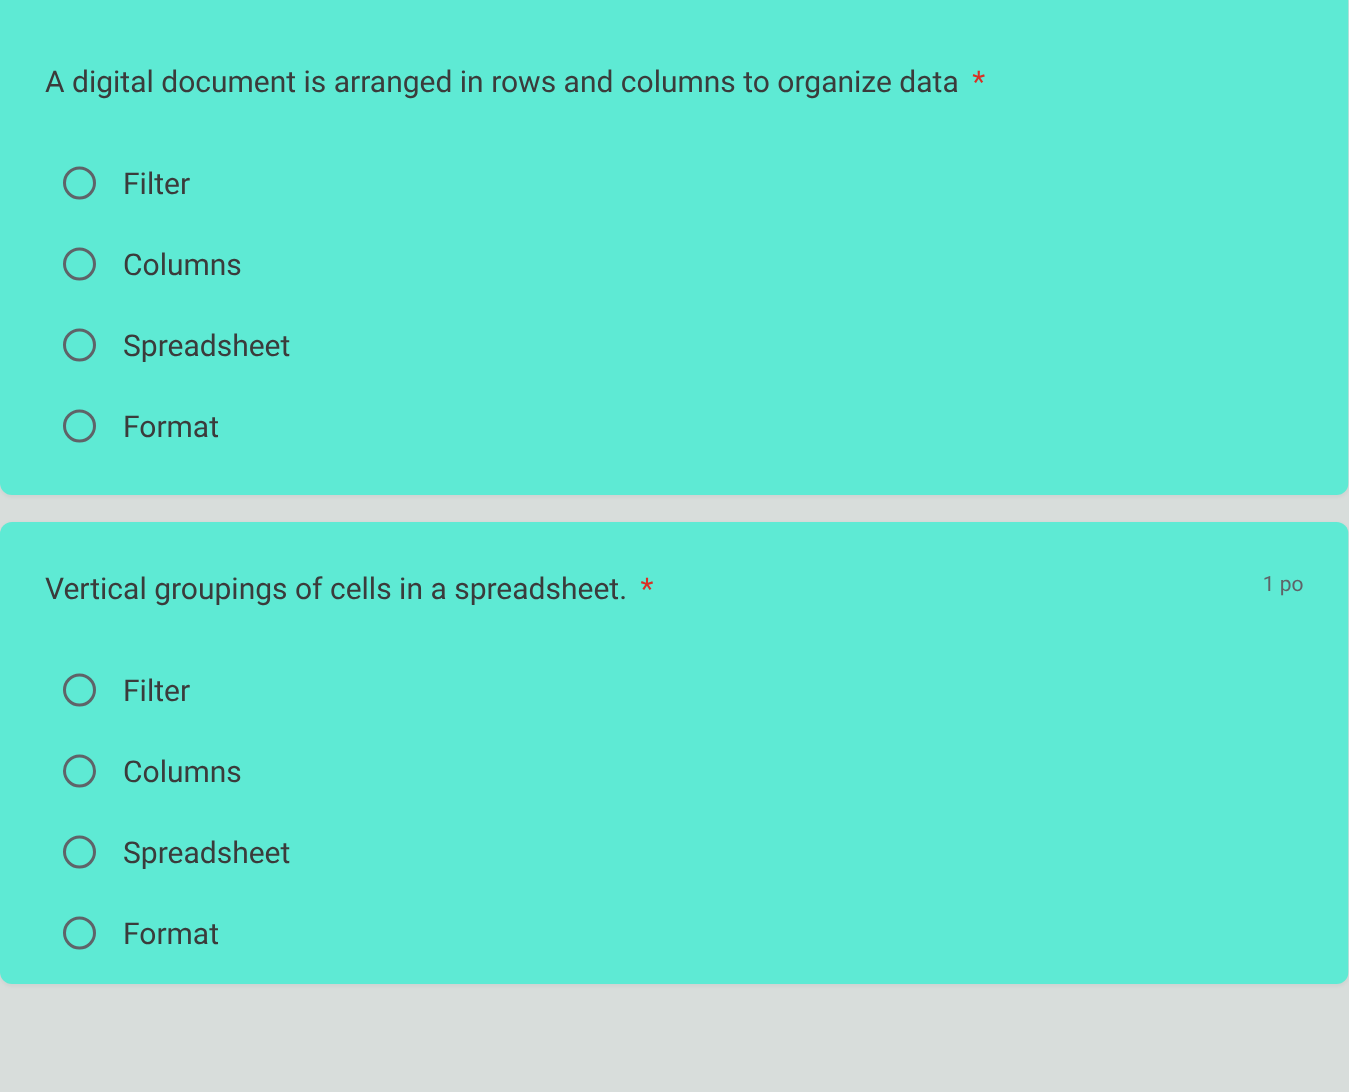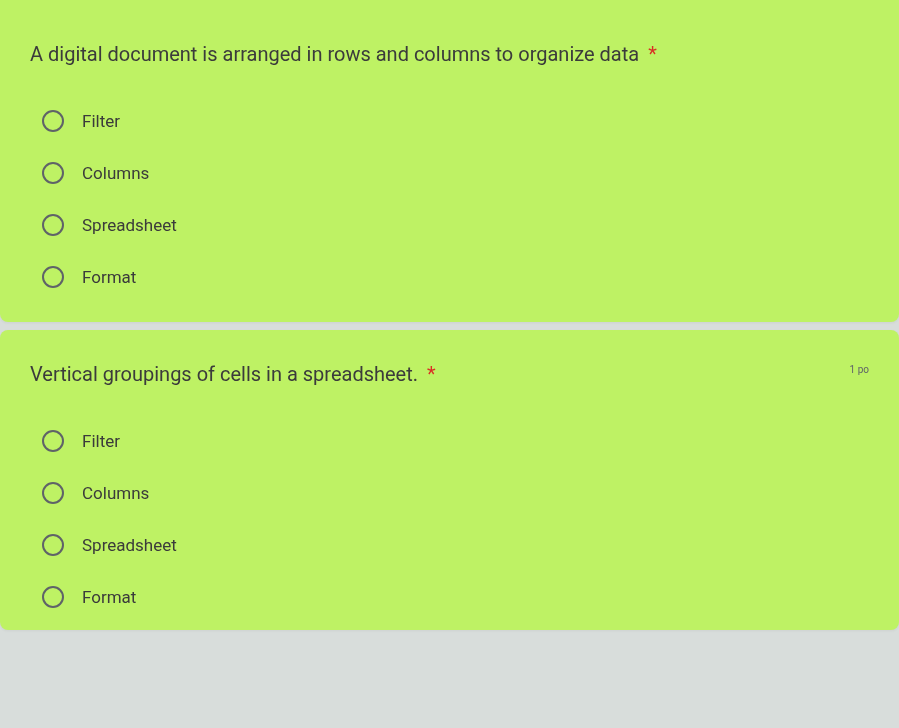"A digital document is arranged" .question-card { background: #bef264 -> #5eead4; margin-bottom: 8px -> 18px }
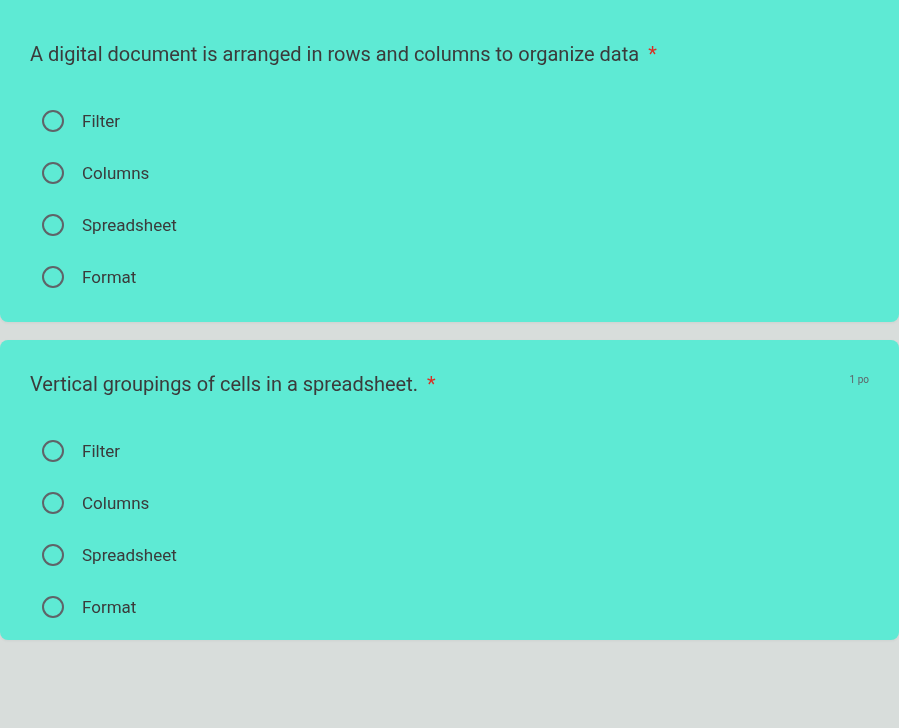"Filter" .option-label { font-size: 17px -> 20px }
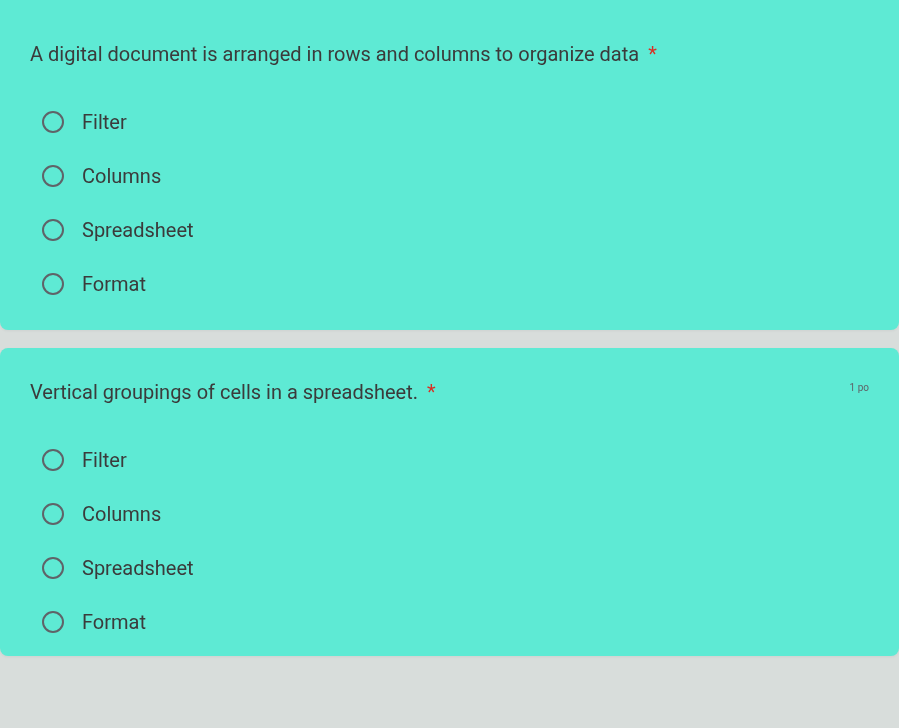"1 po" .points { font-size: 10px -> 14px }
